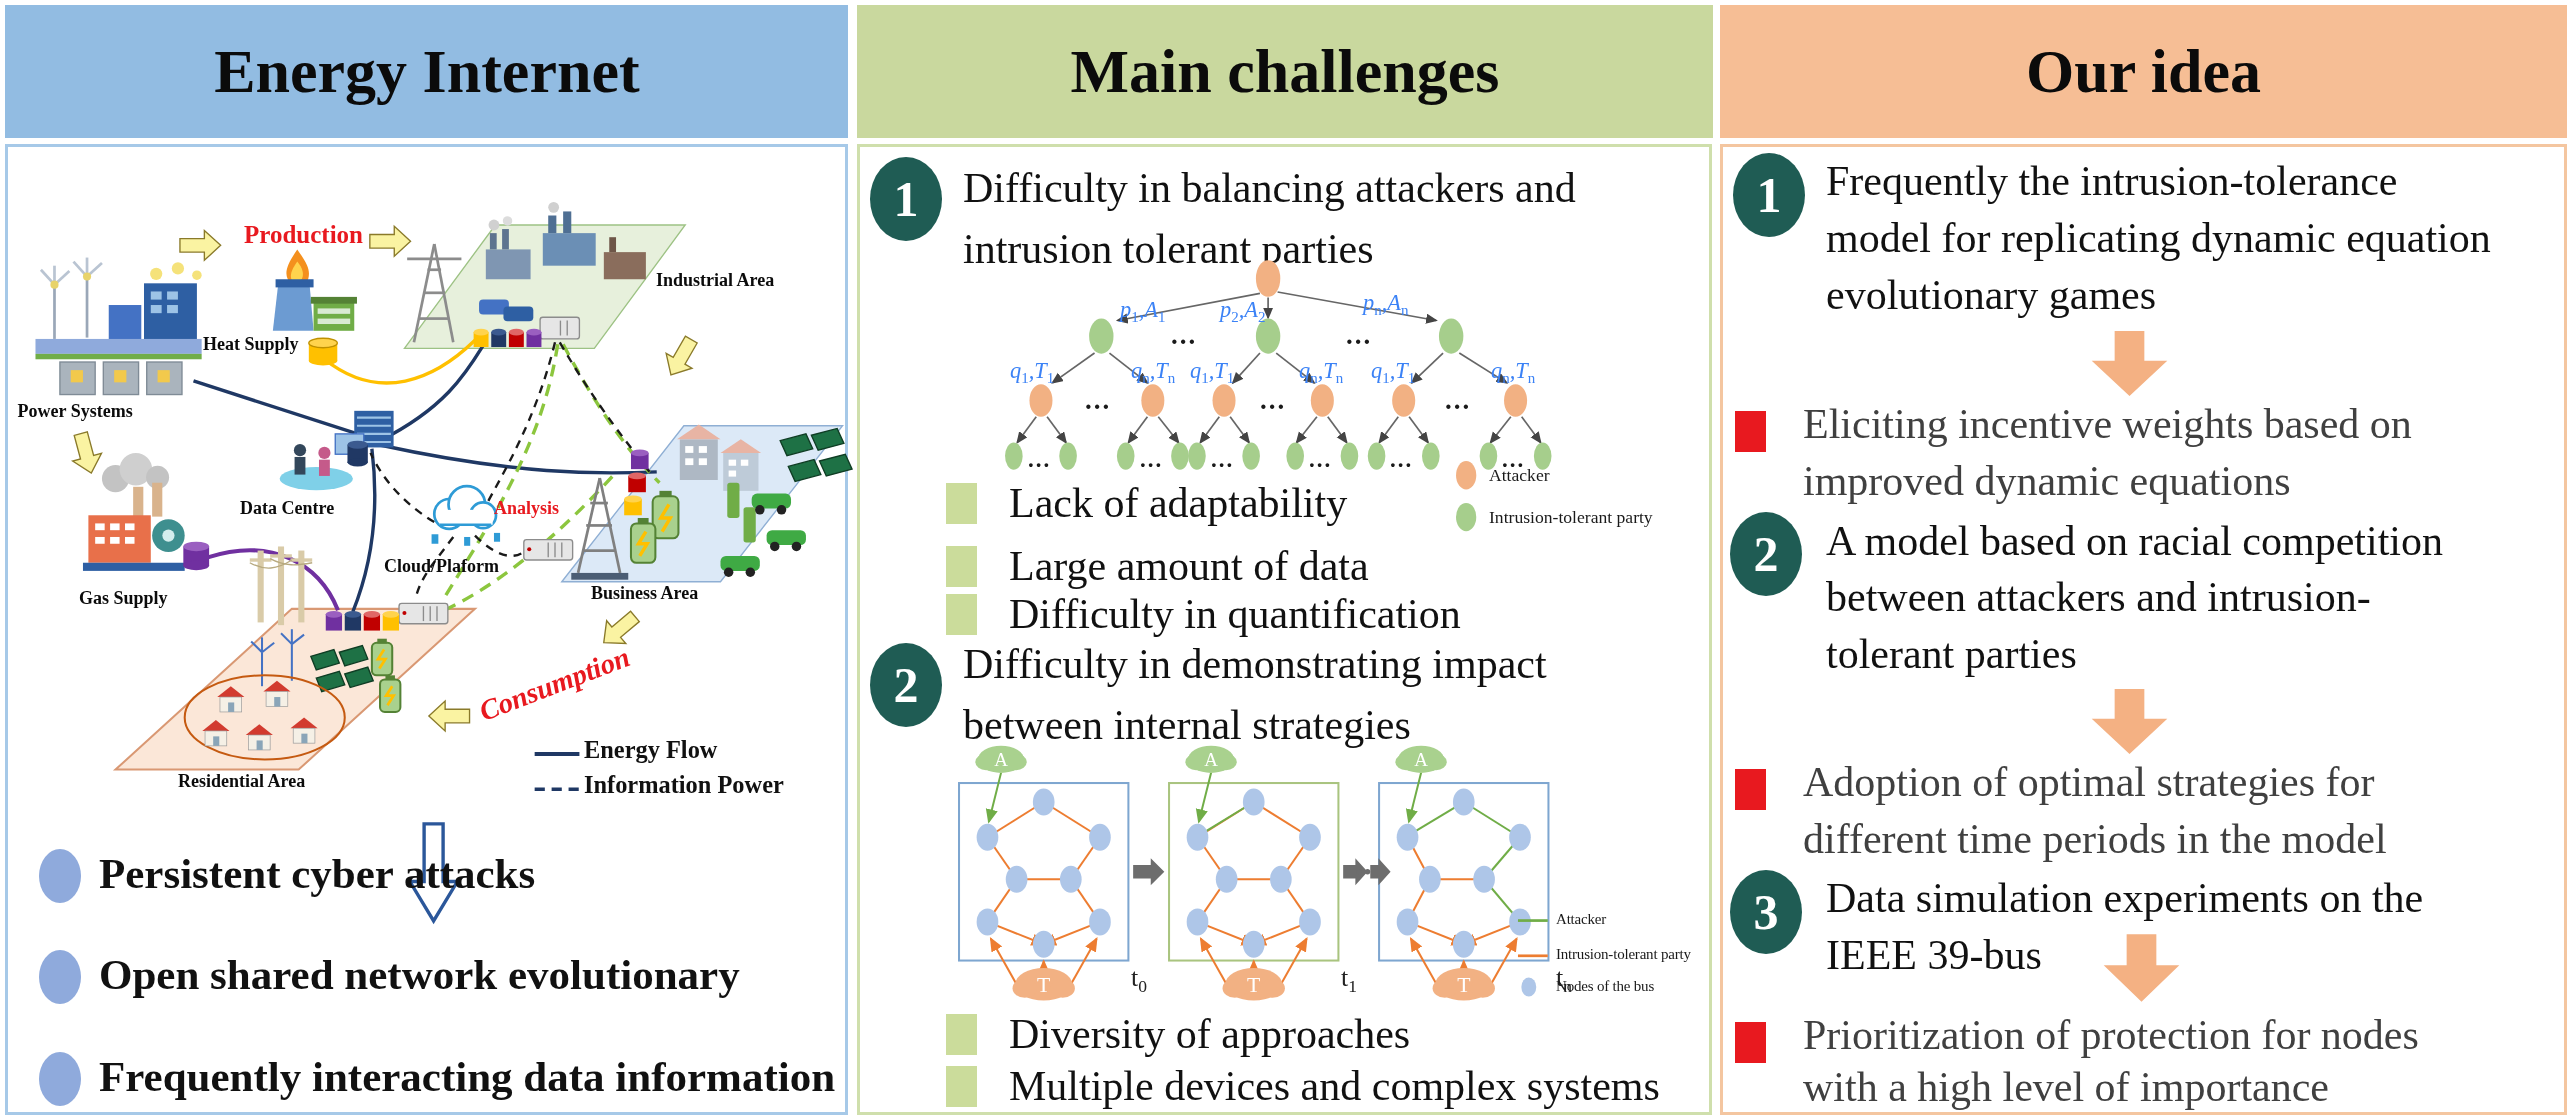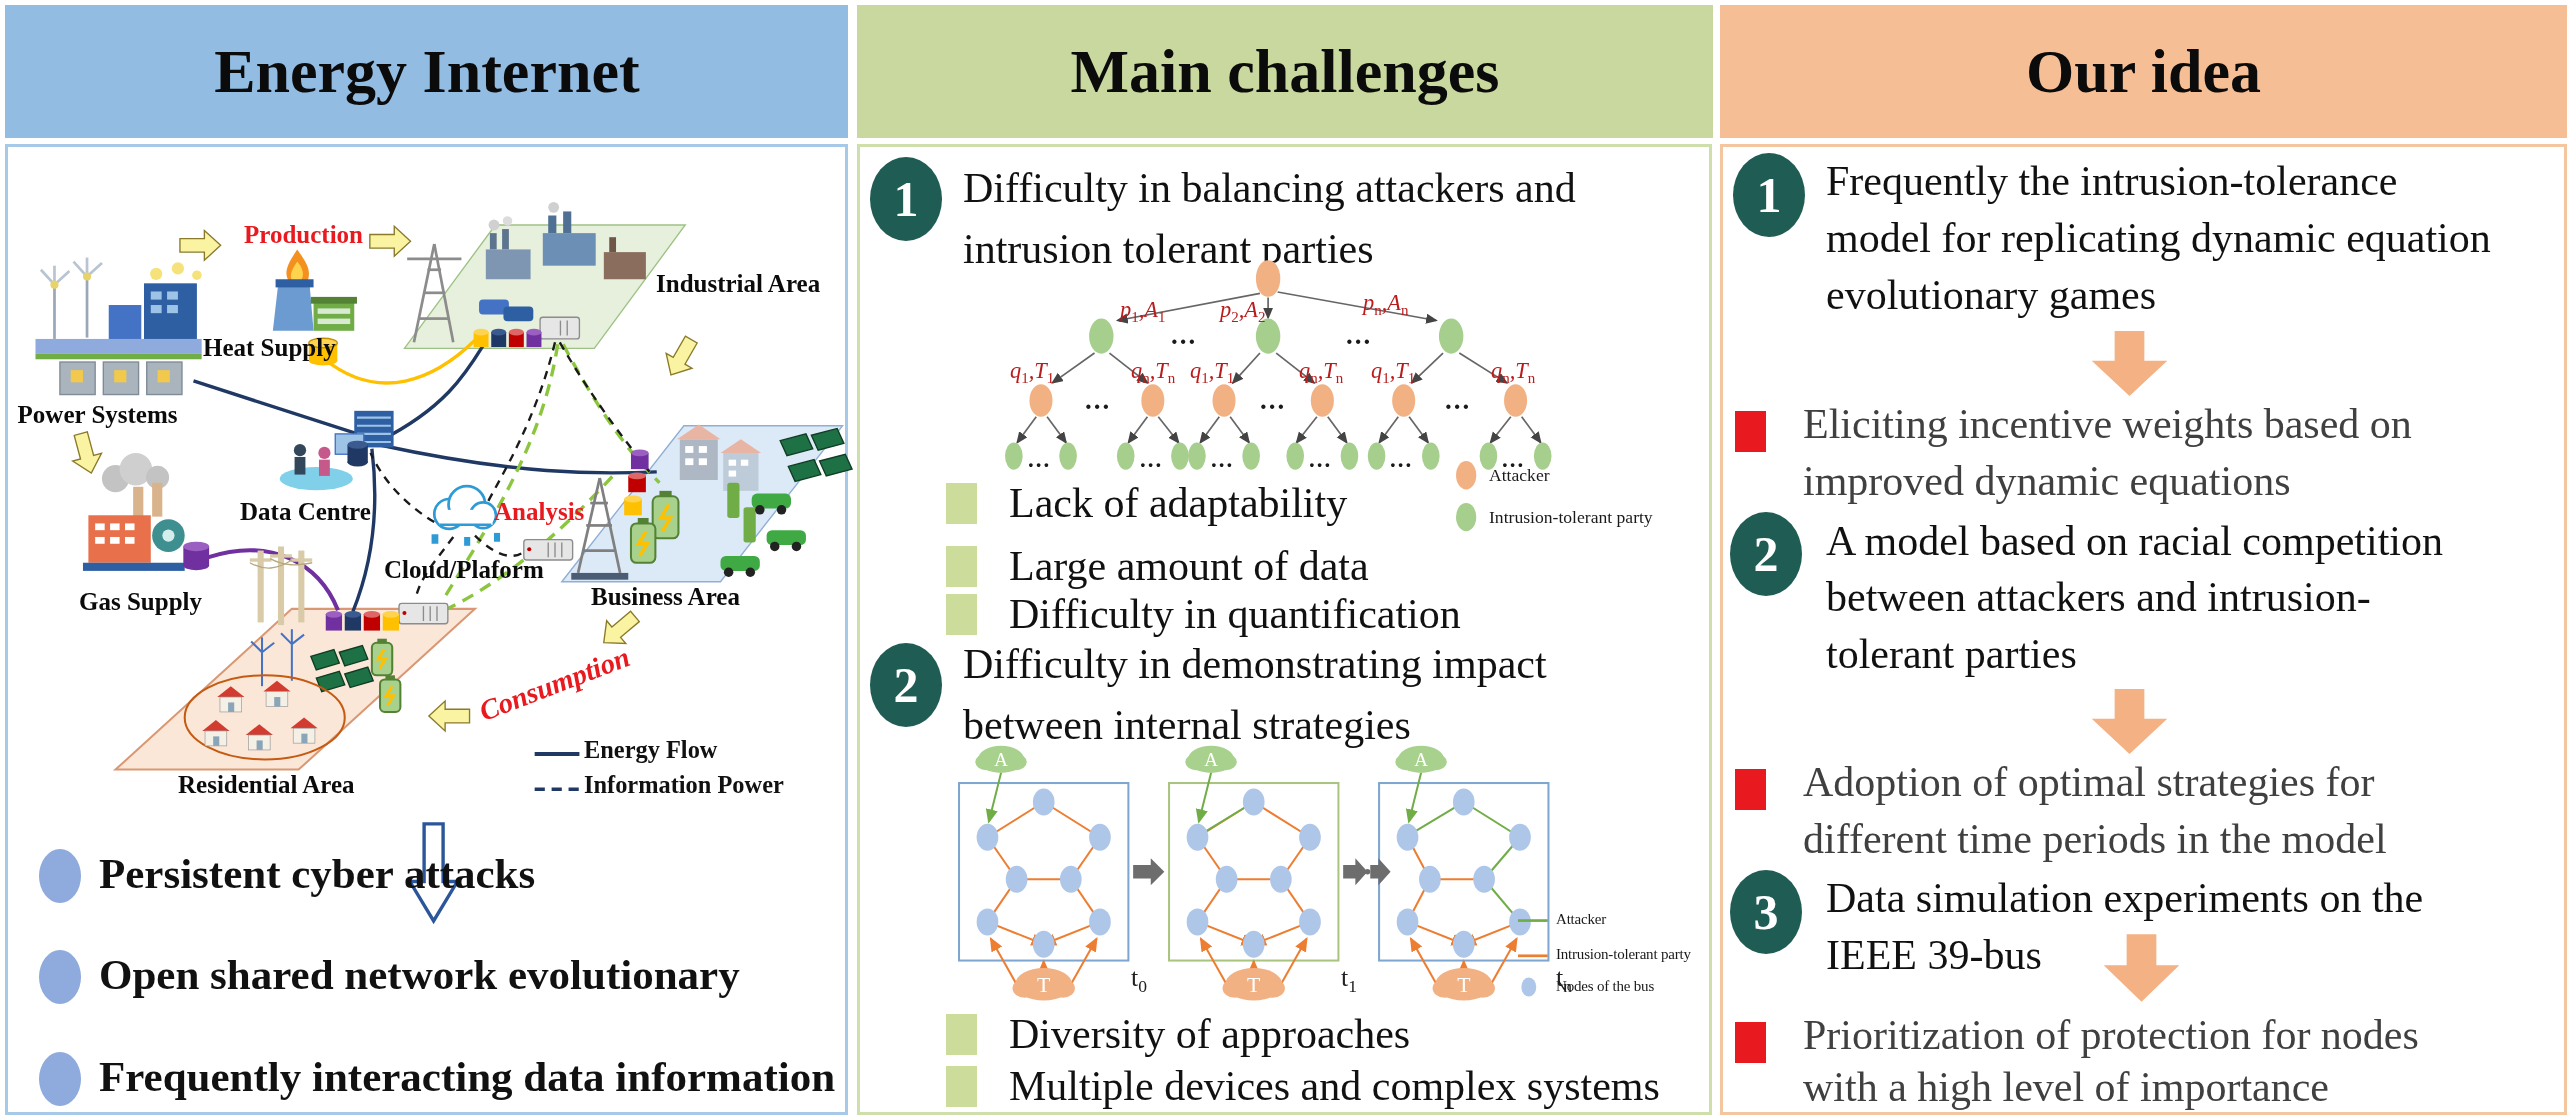"Industrial Area" .lbl { font-size: 25px -> 18px }
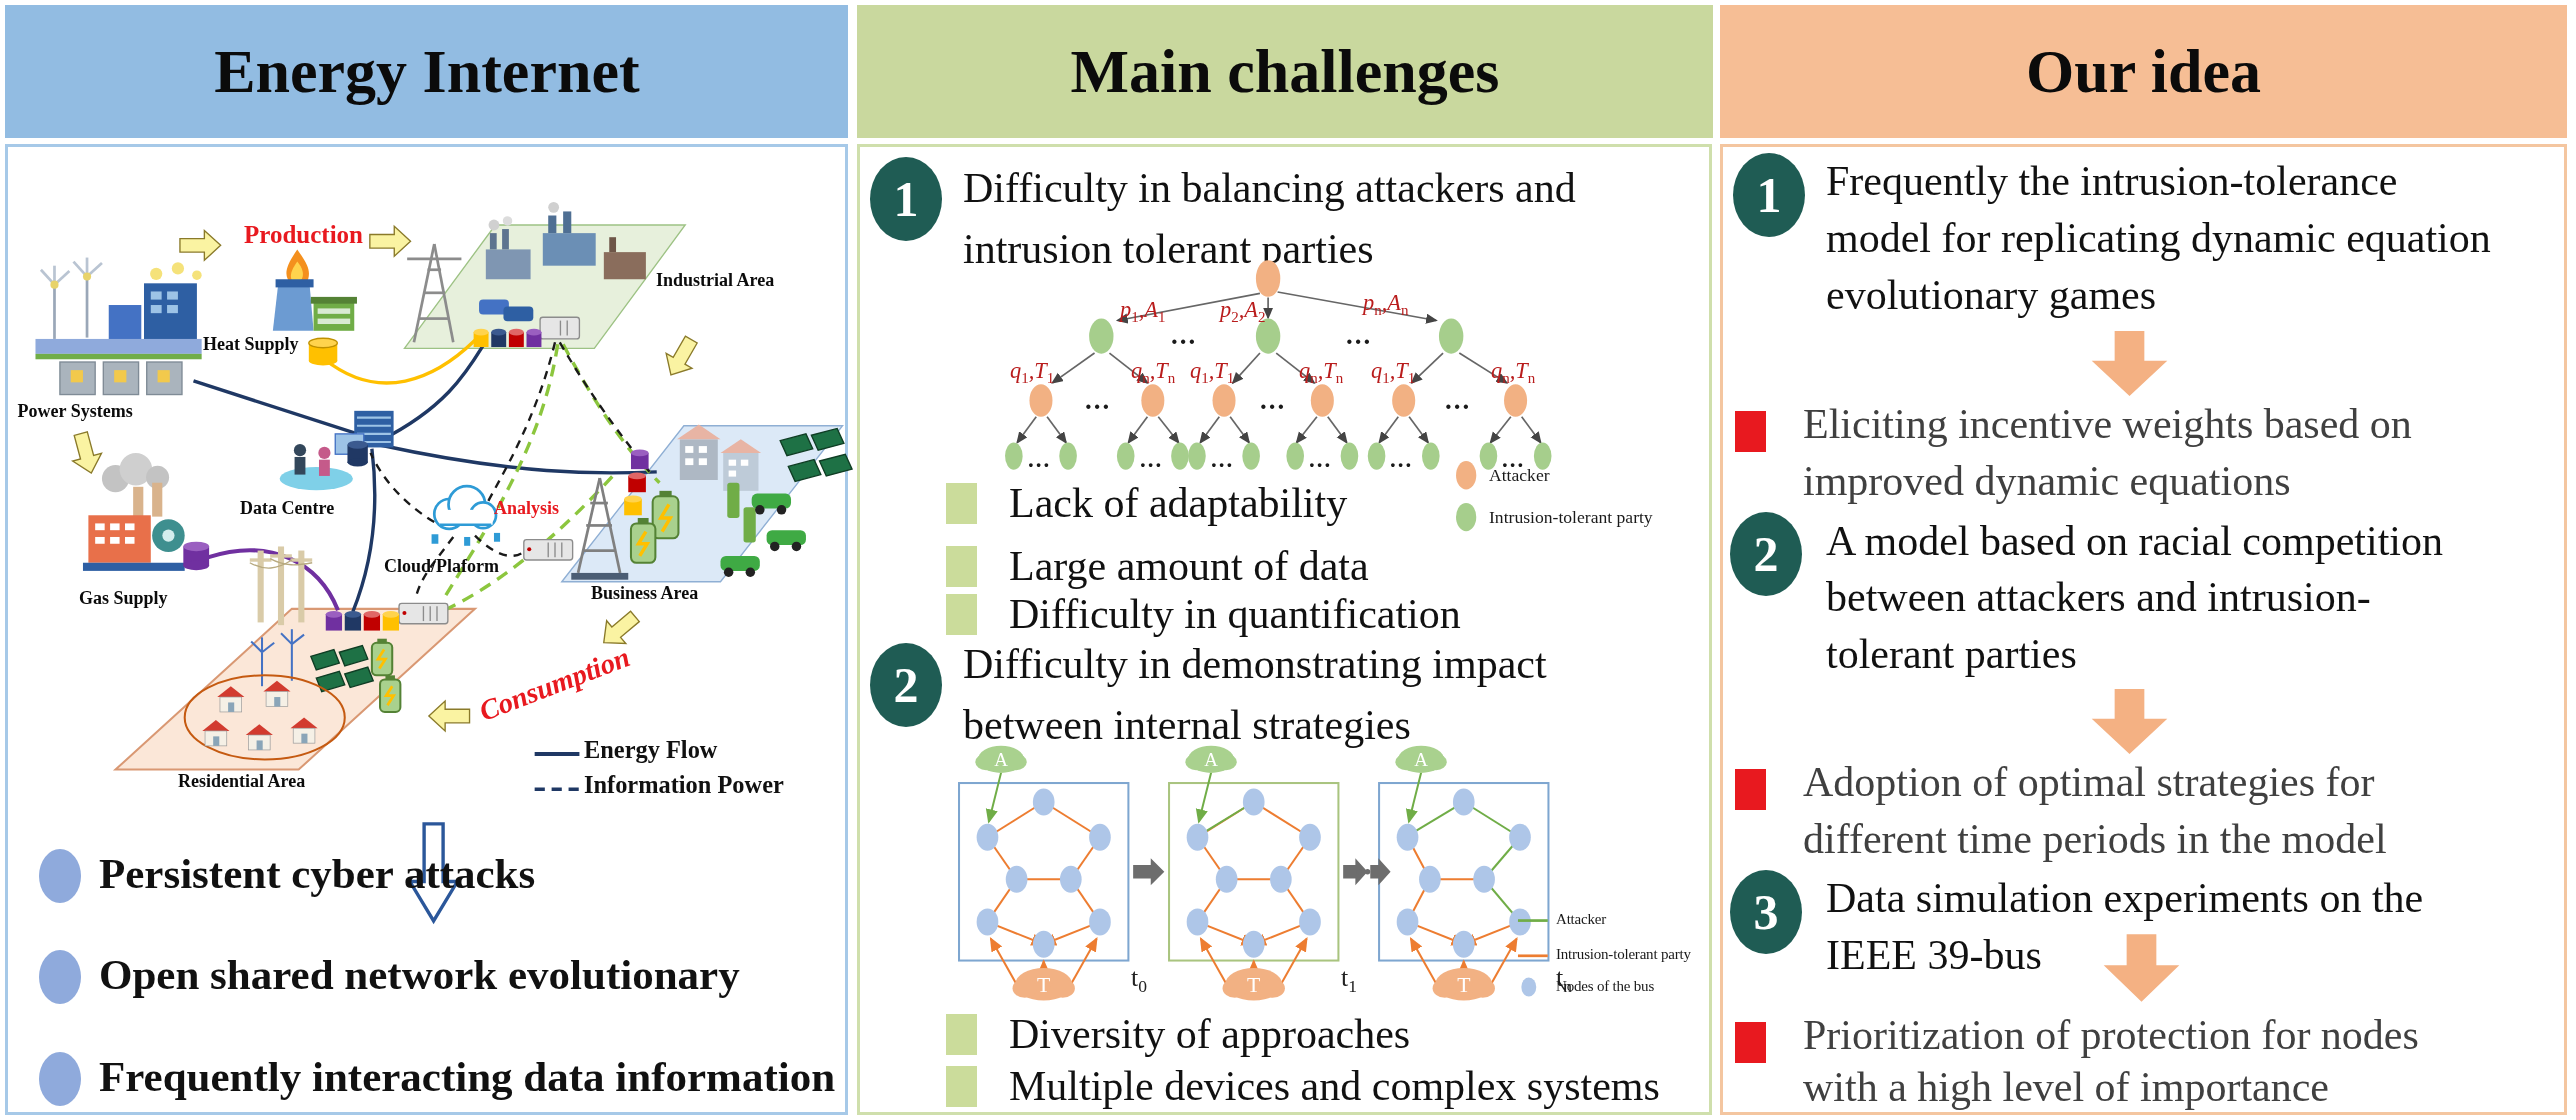"p1,A1" .elabel { color: #b91c1c -> #3b82f6 }
